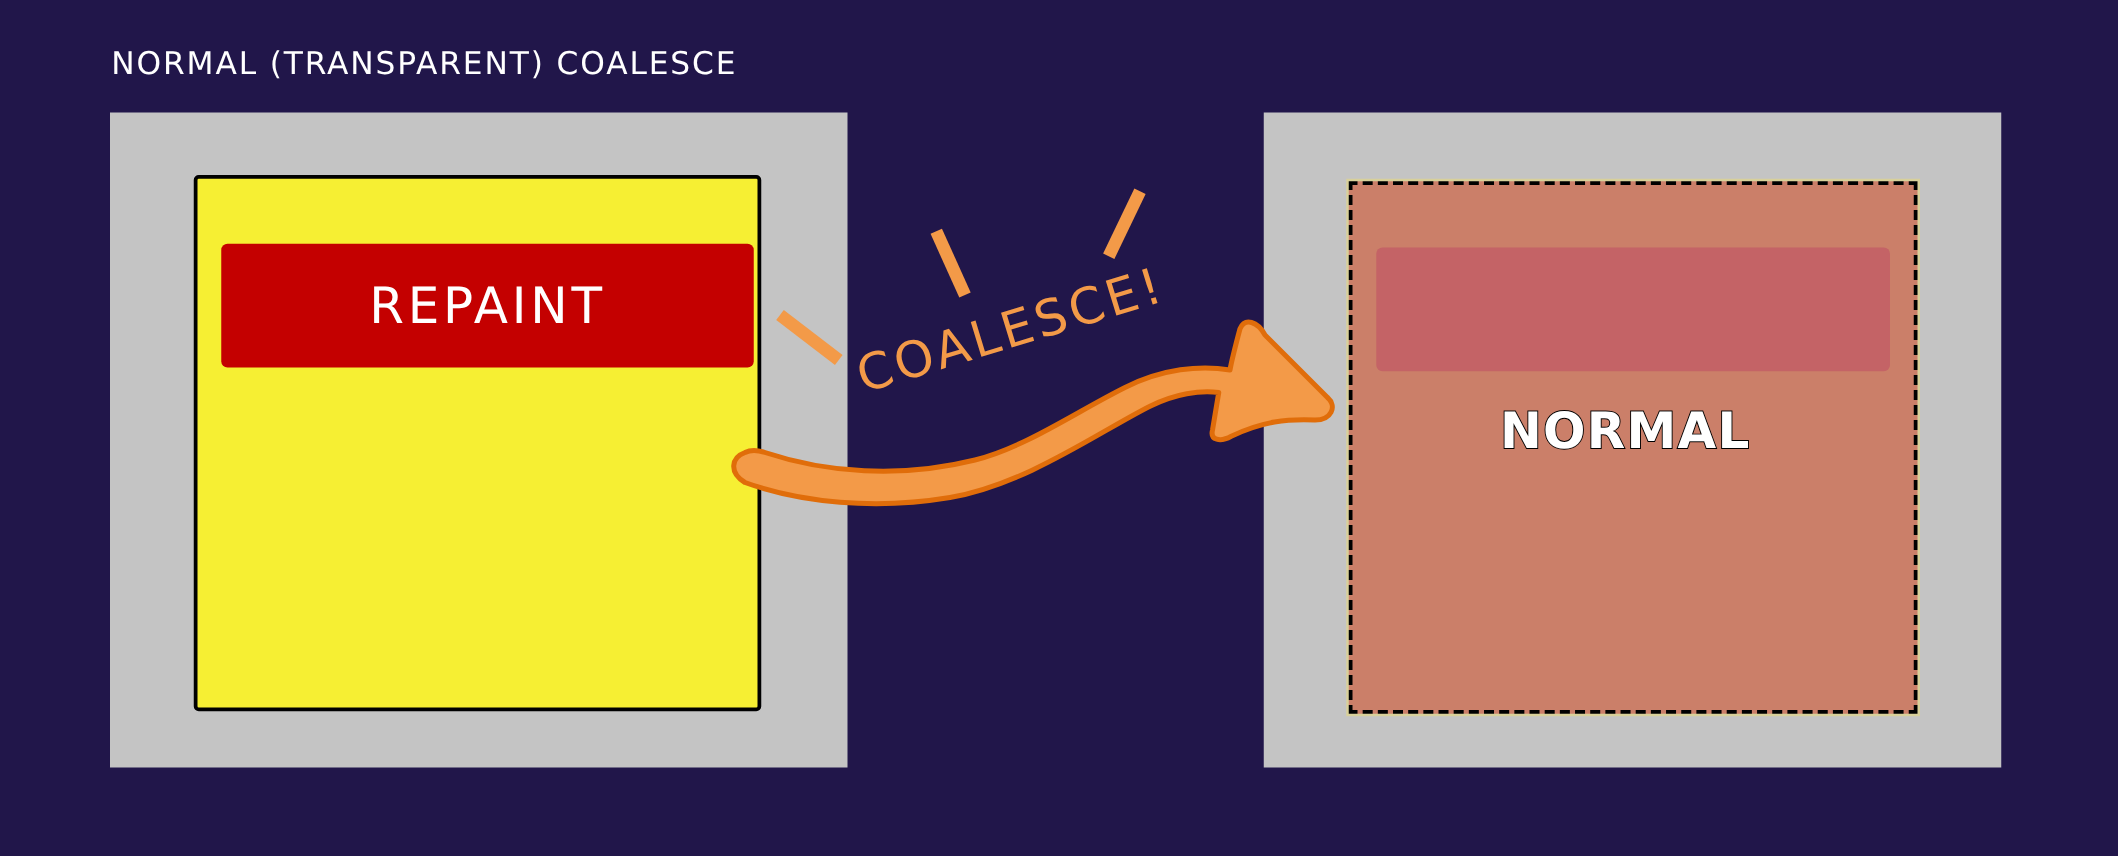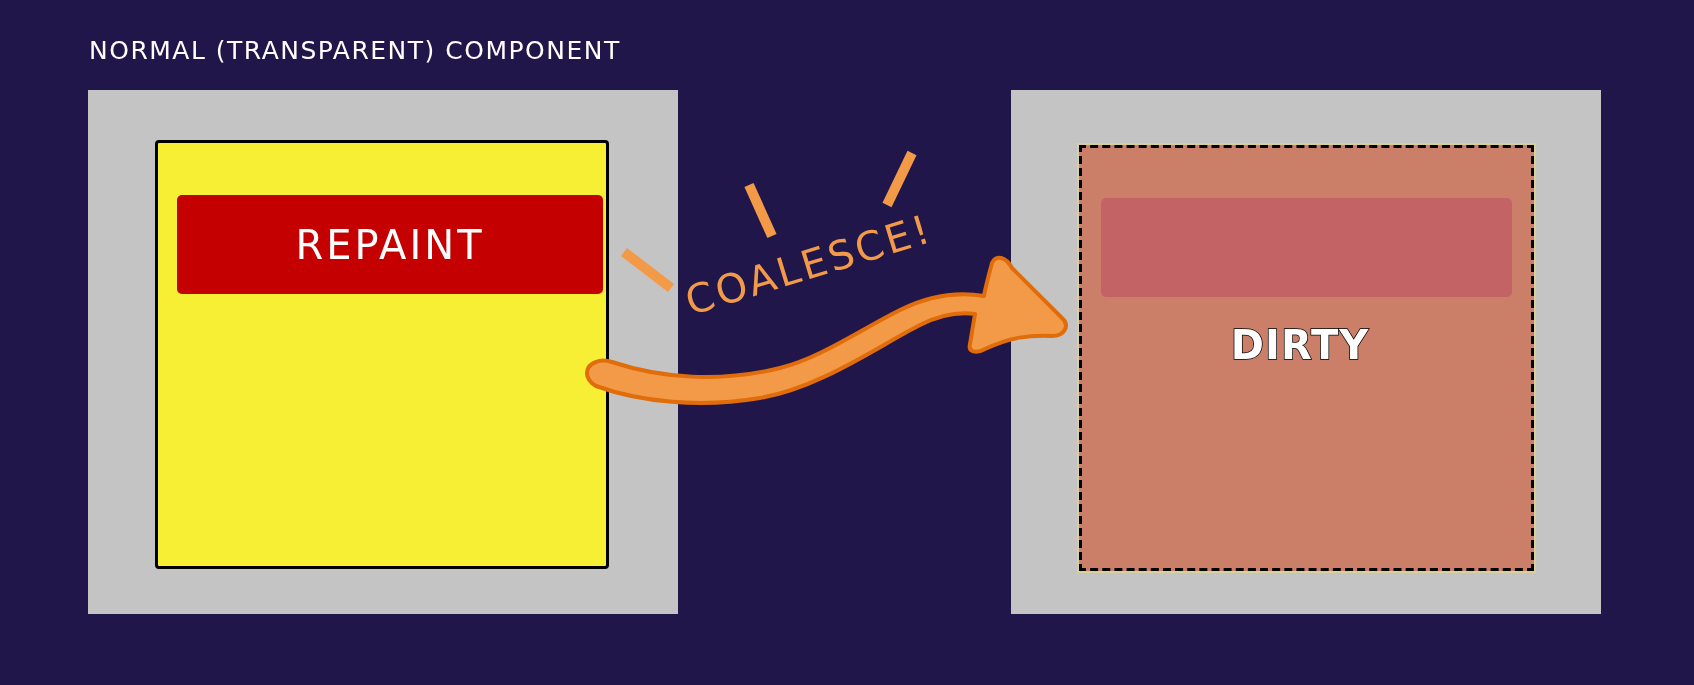"NORMAL (TRANSPARENT) COMPONENT" div.caption { text: COMPONENT -> COALESCE }
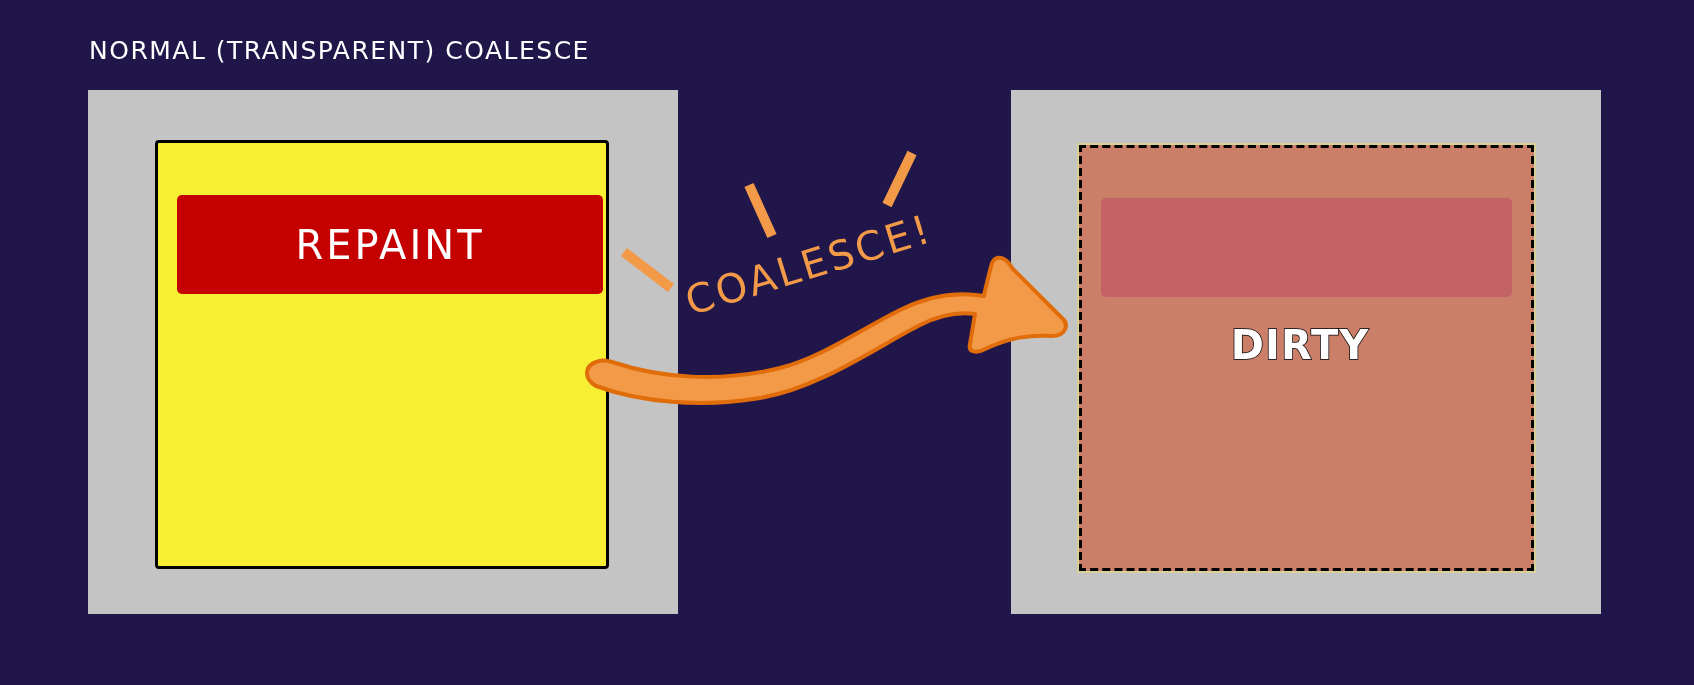"DIRTY" div.dirty-label { text: DIRTY -> NORMAL }
